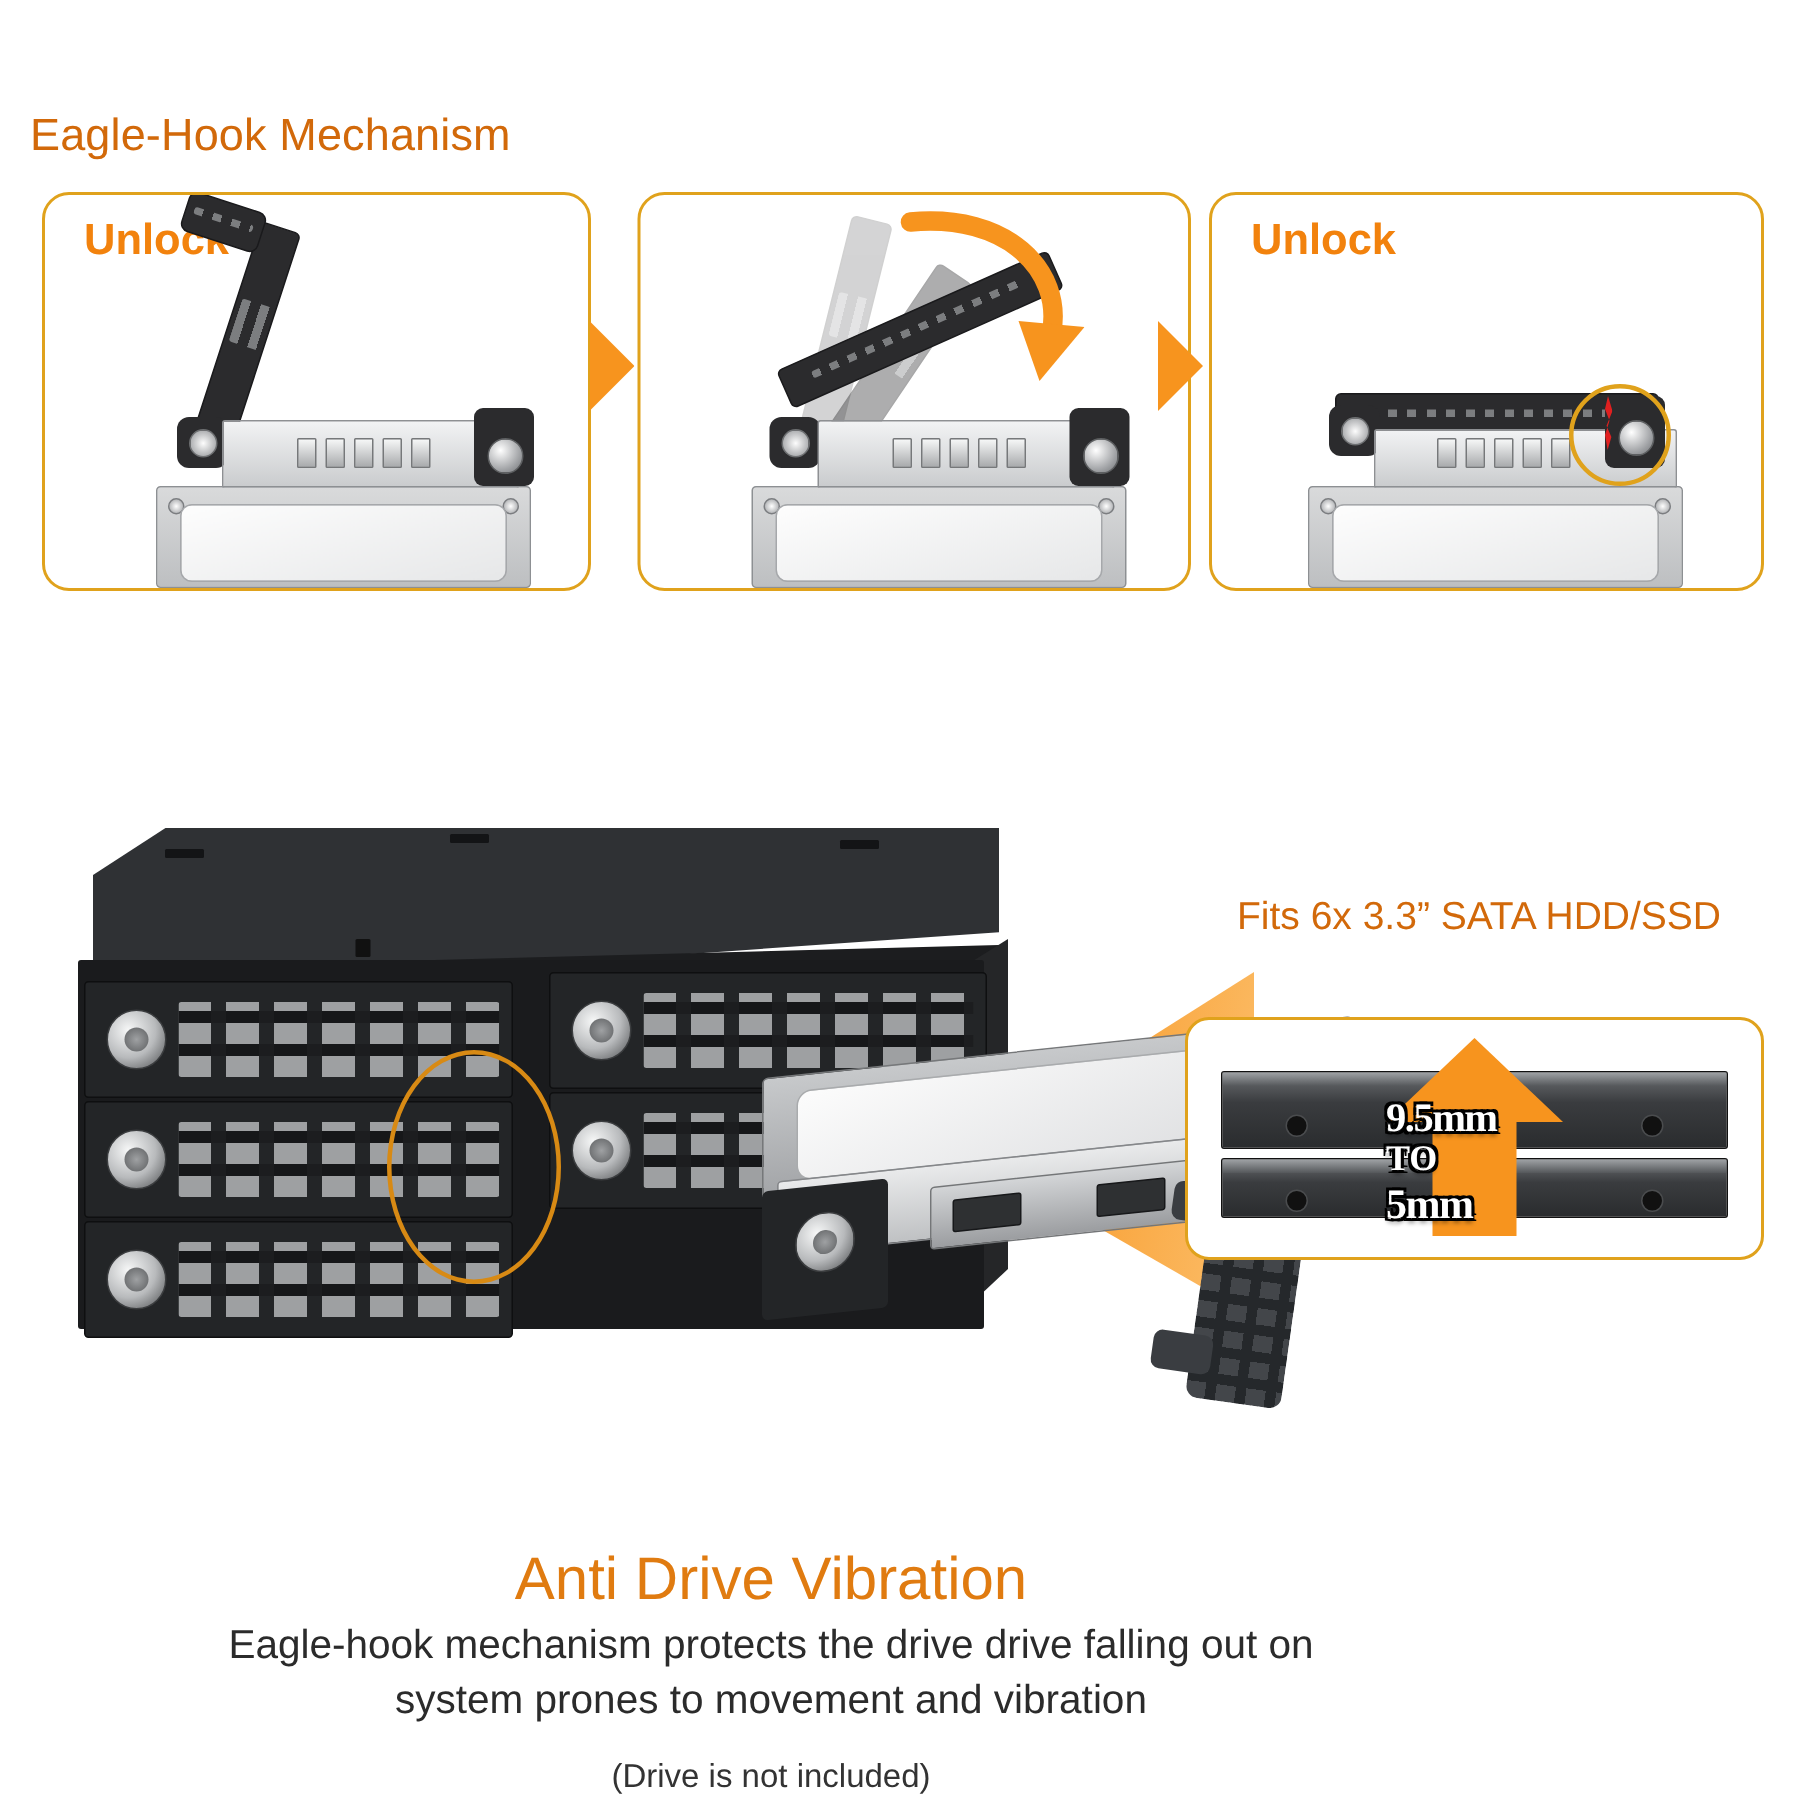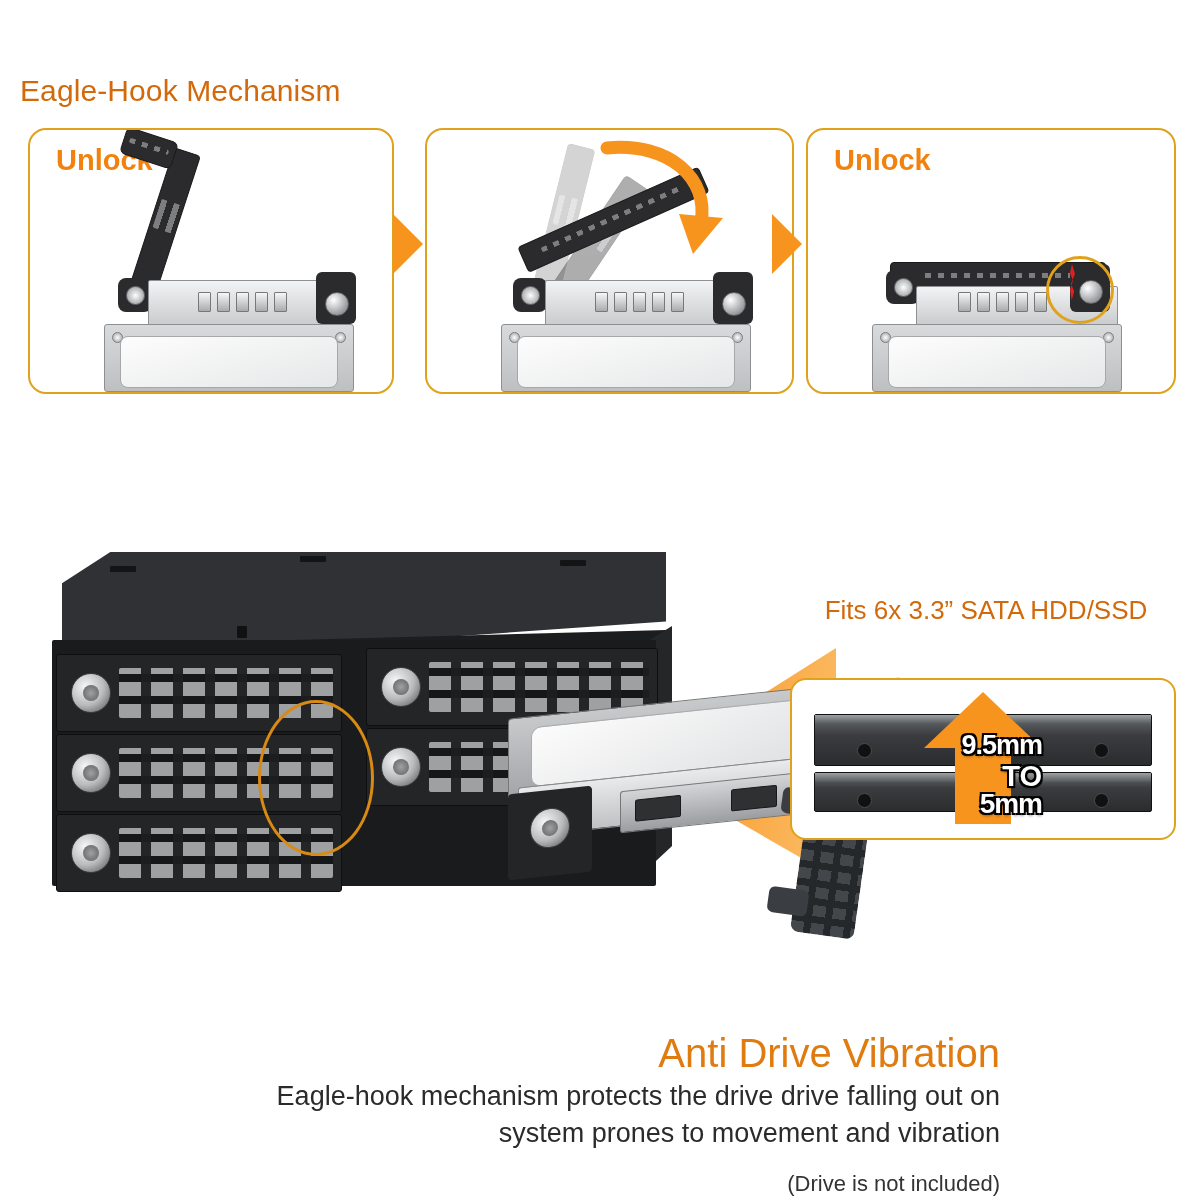"9.5mm" .badge-line { font-family: Liberation Sans, sans-serif -> Liberation Serif, serif; text-align: right -> left }
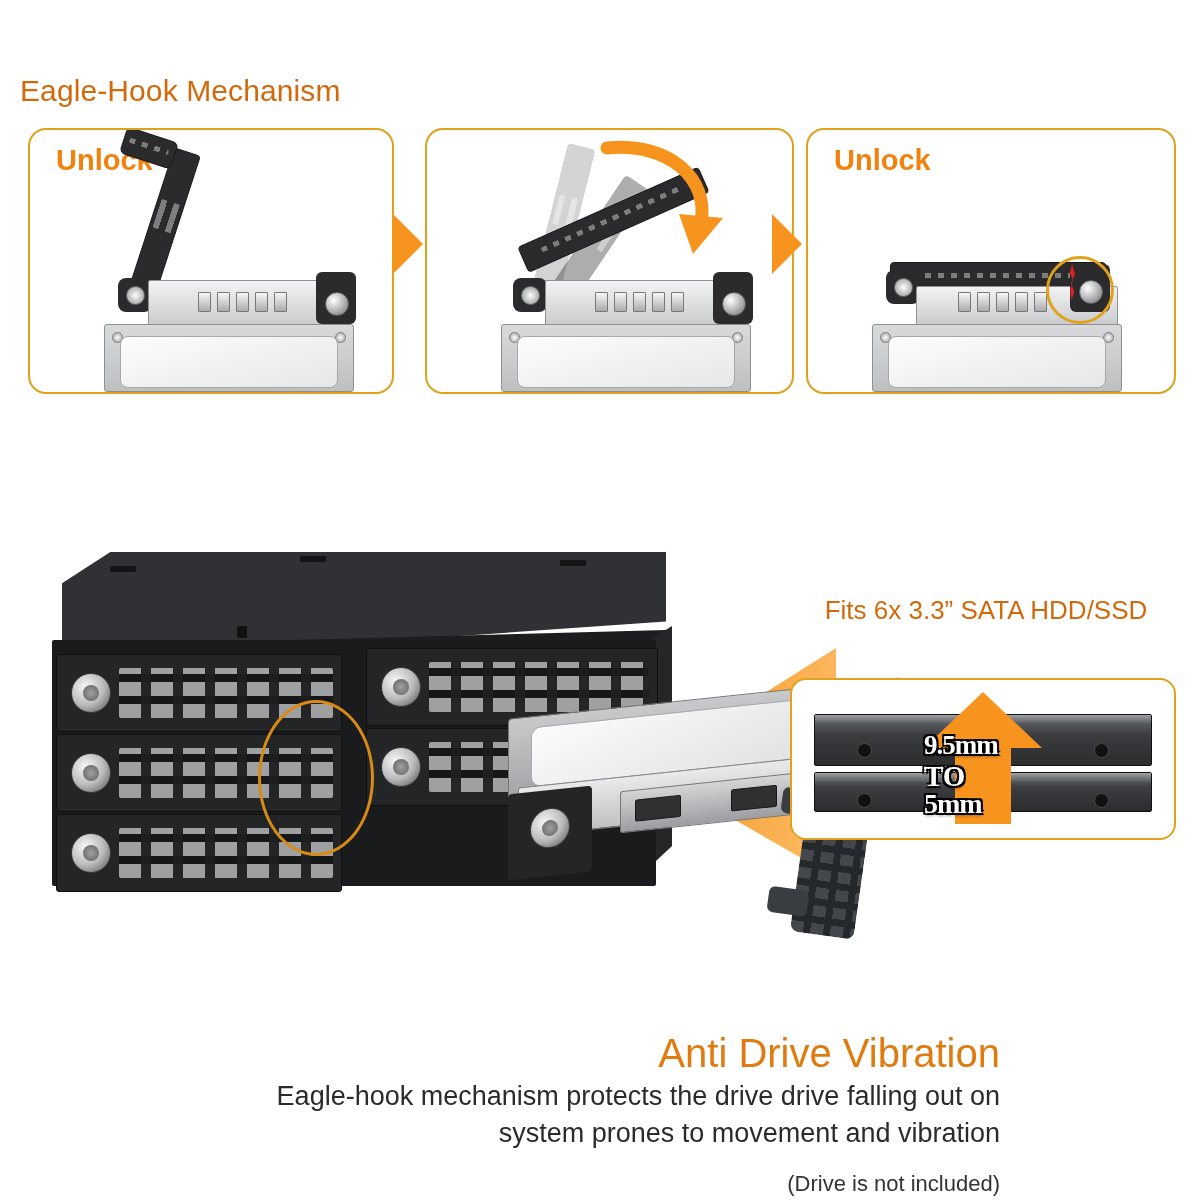"TO" #badge-2 { font-size: 29px -> 24px }
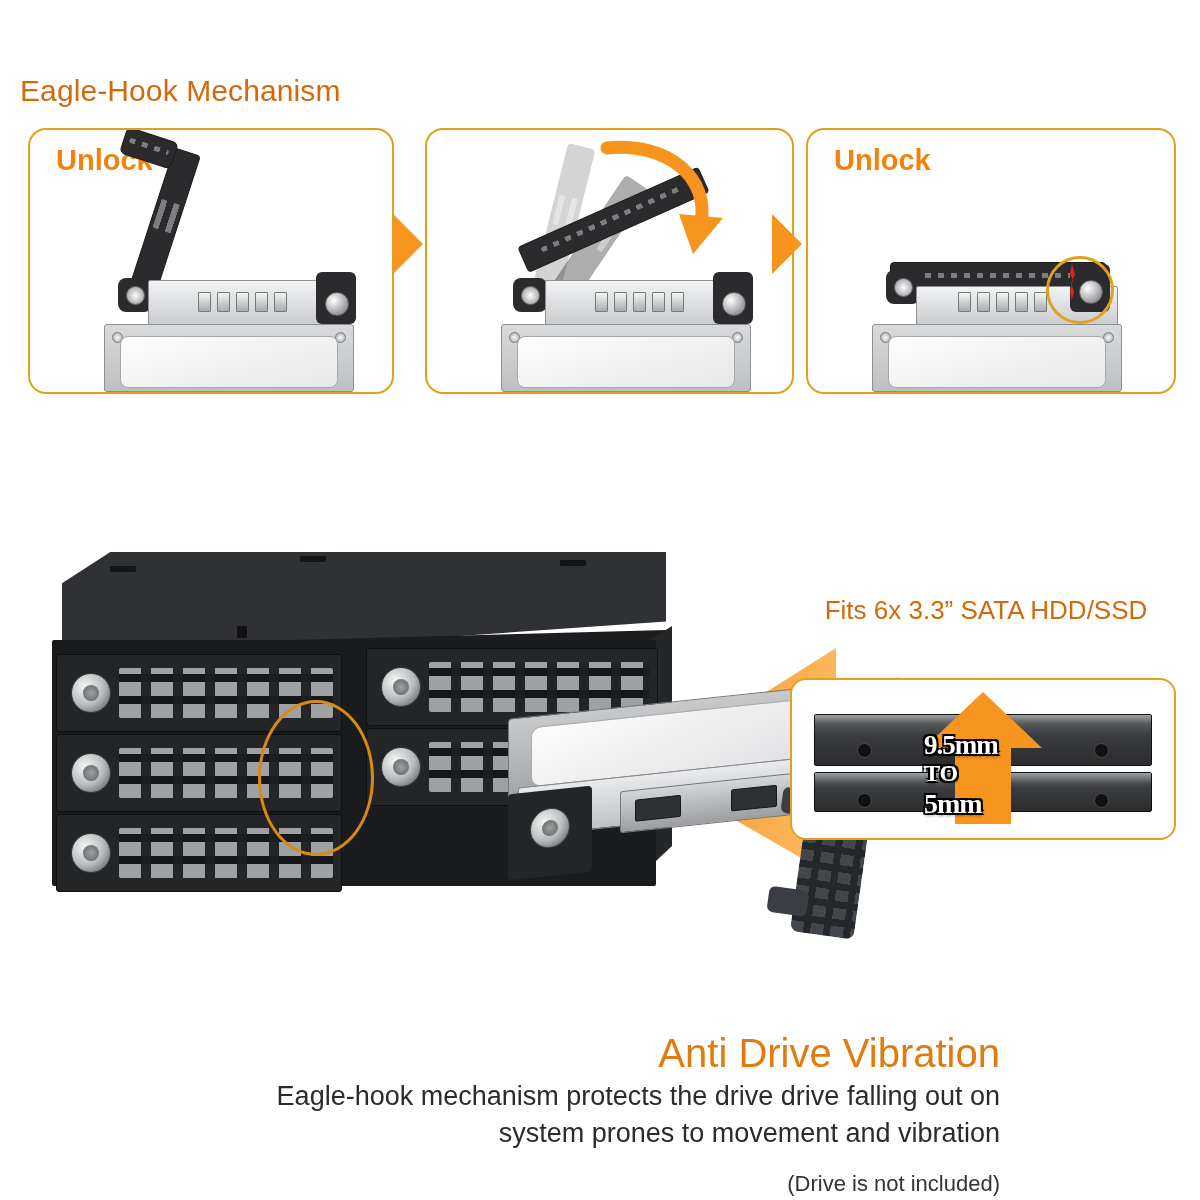"Anti Drive Vibration" #bottom { left: 0 -> 14px; text-align: right -> center }
